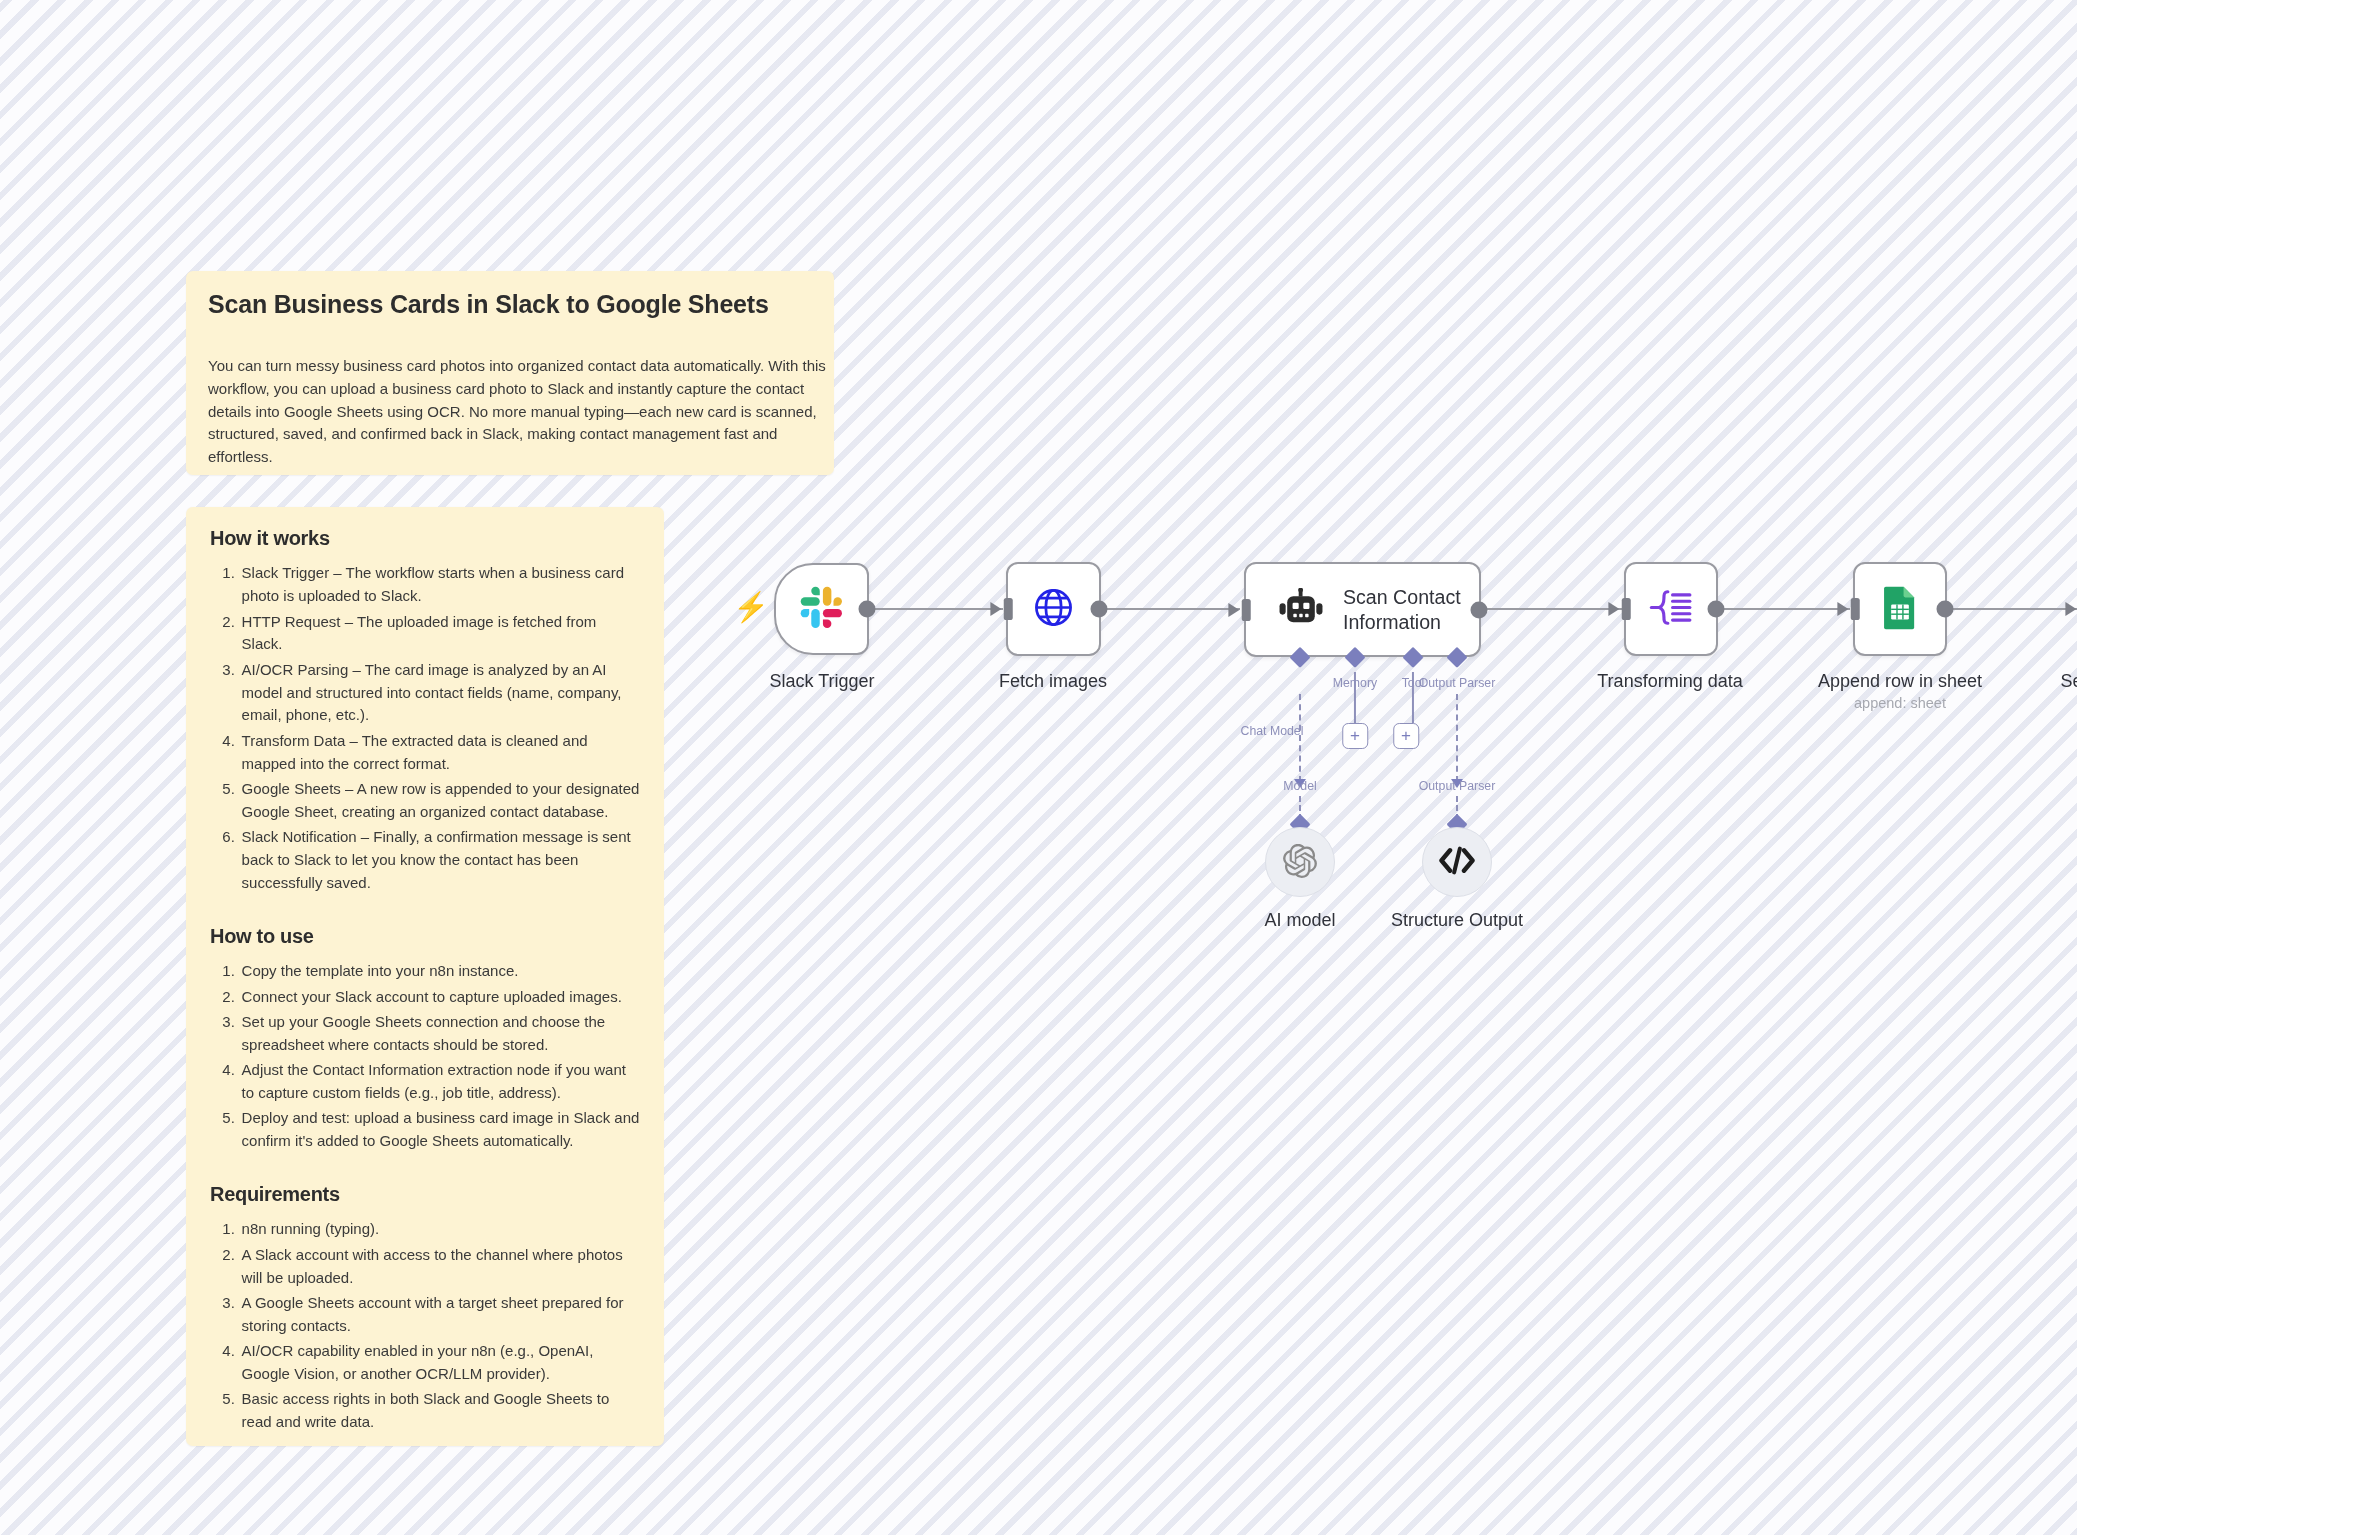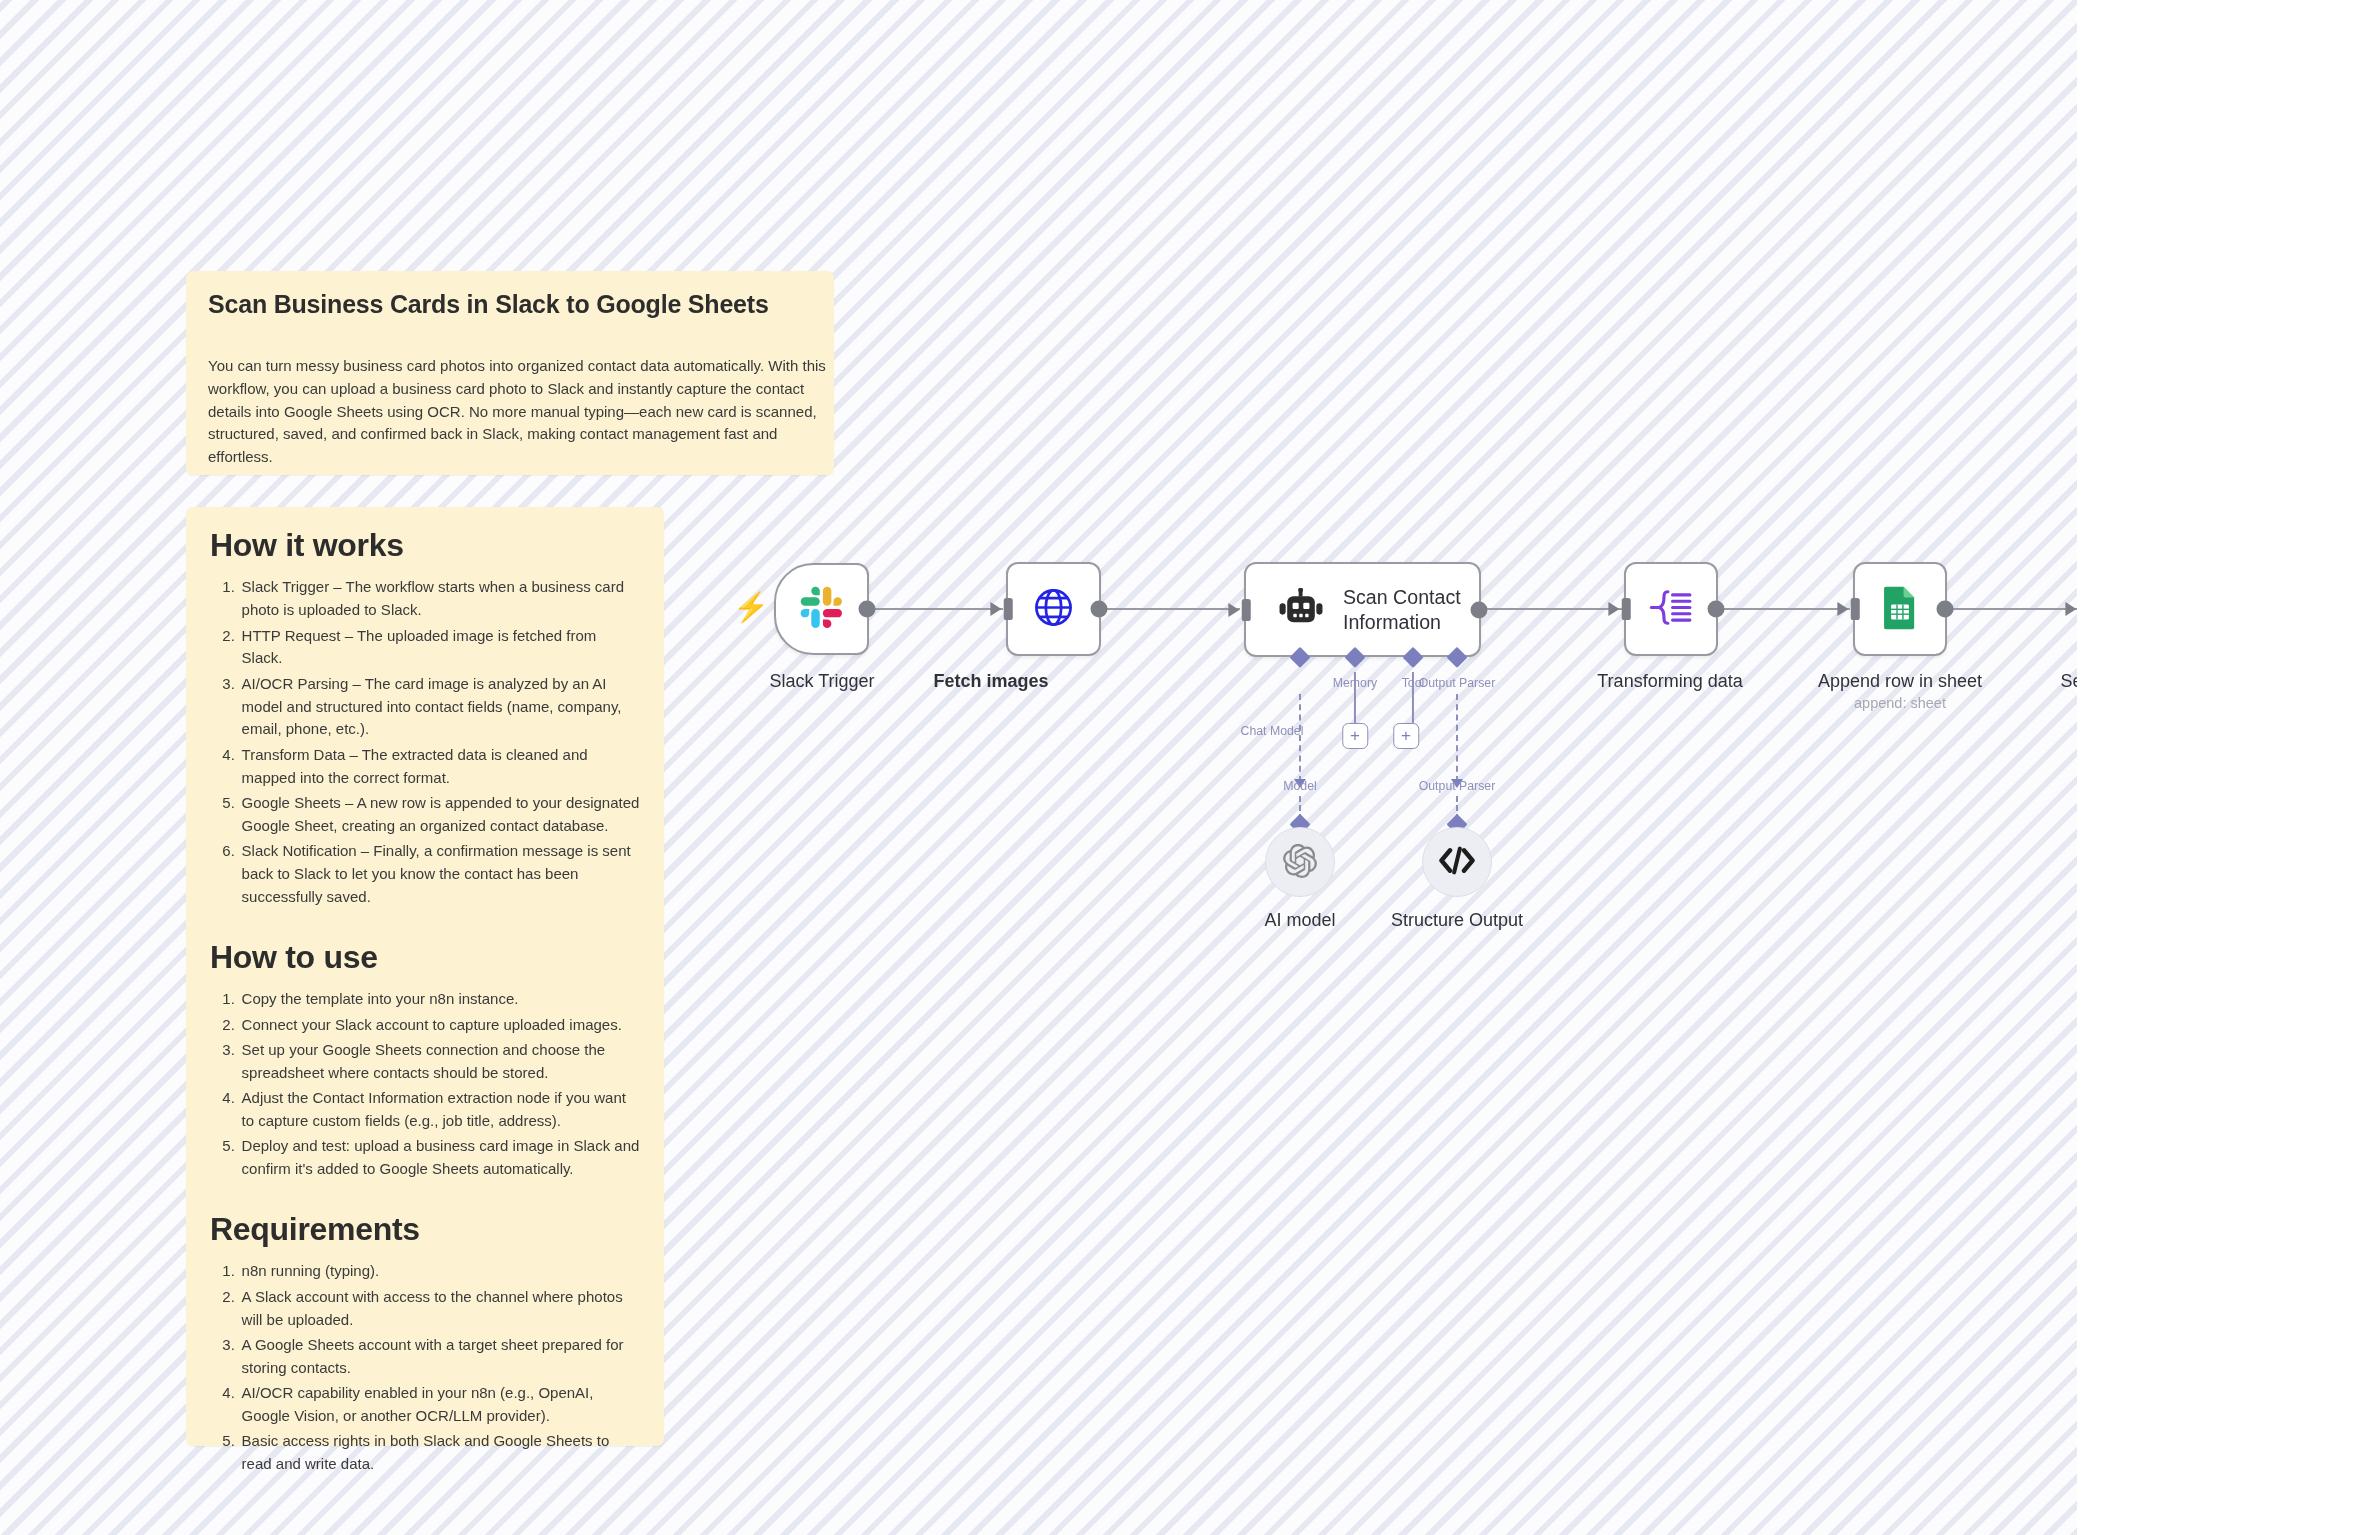"How it works" .sticky-h2 { font-size: 32px -> 20px }
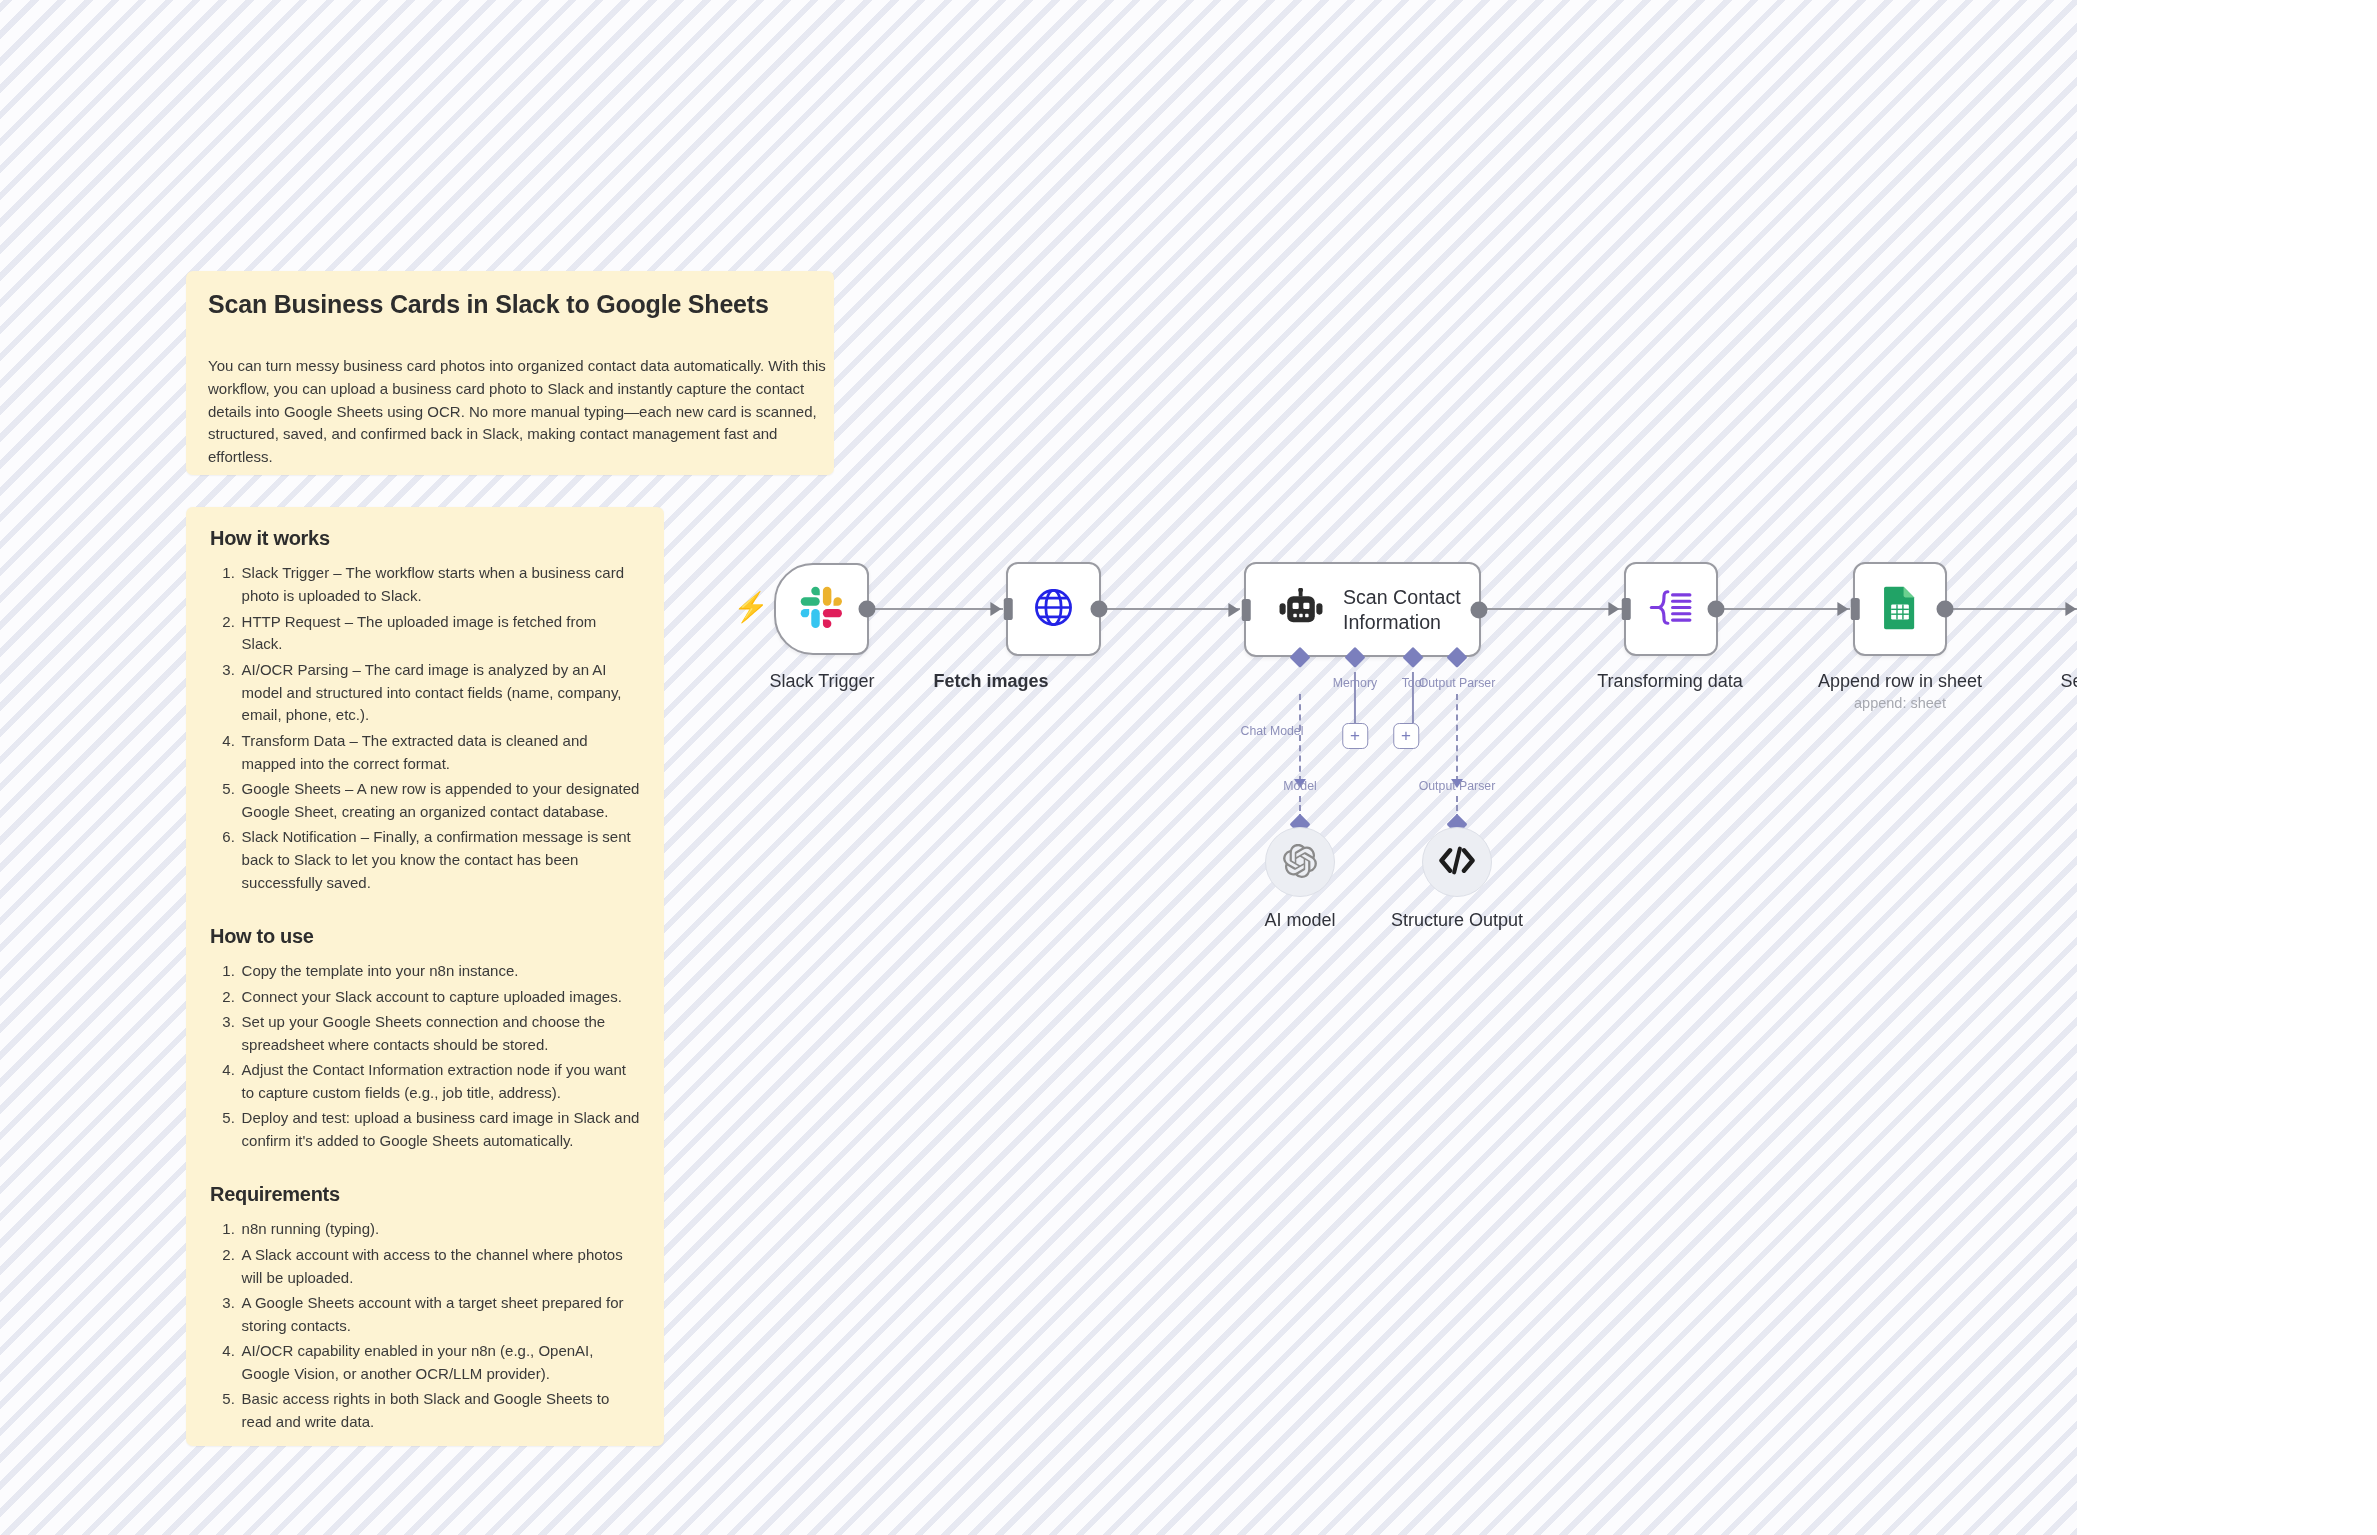"Fetch images" div.node-label { font-weight: bold -> none; left: 991px -> 1053px }
